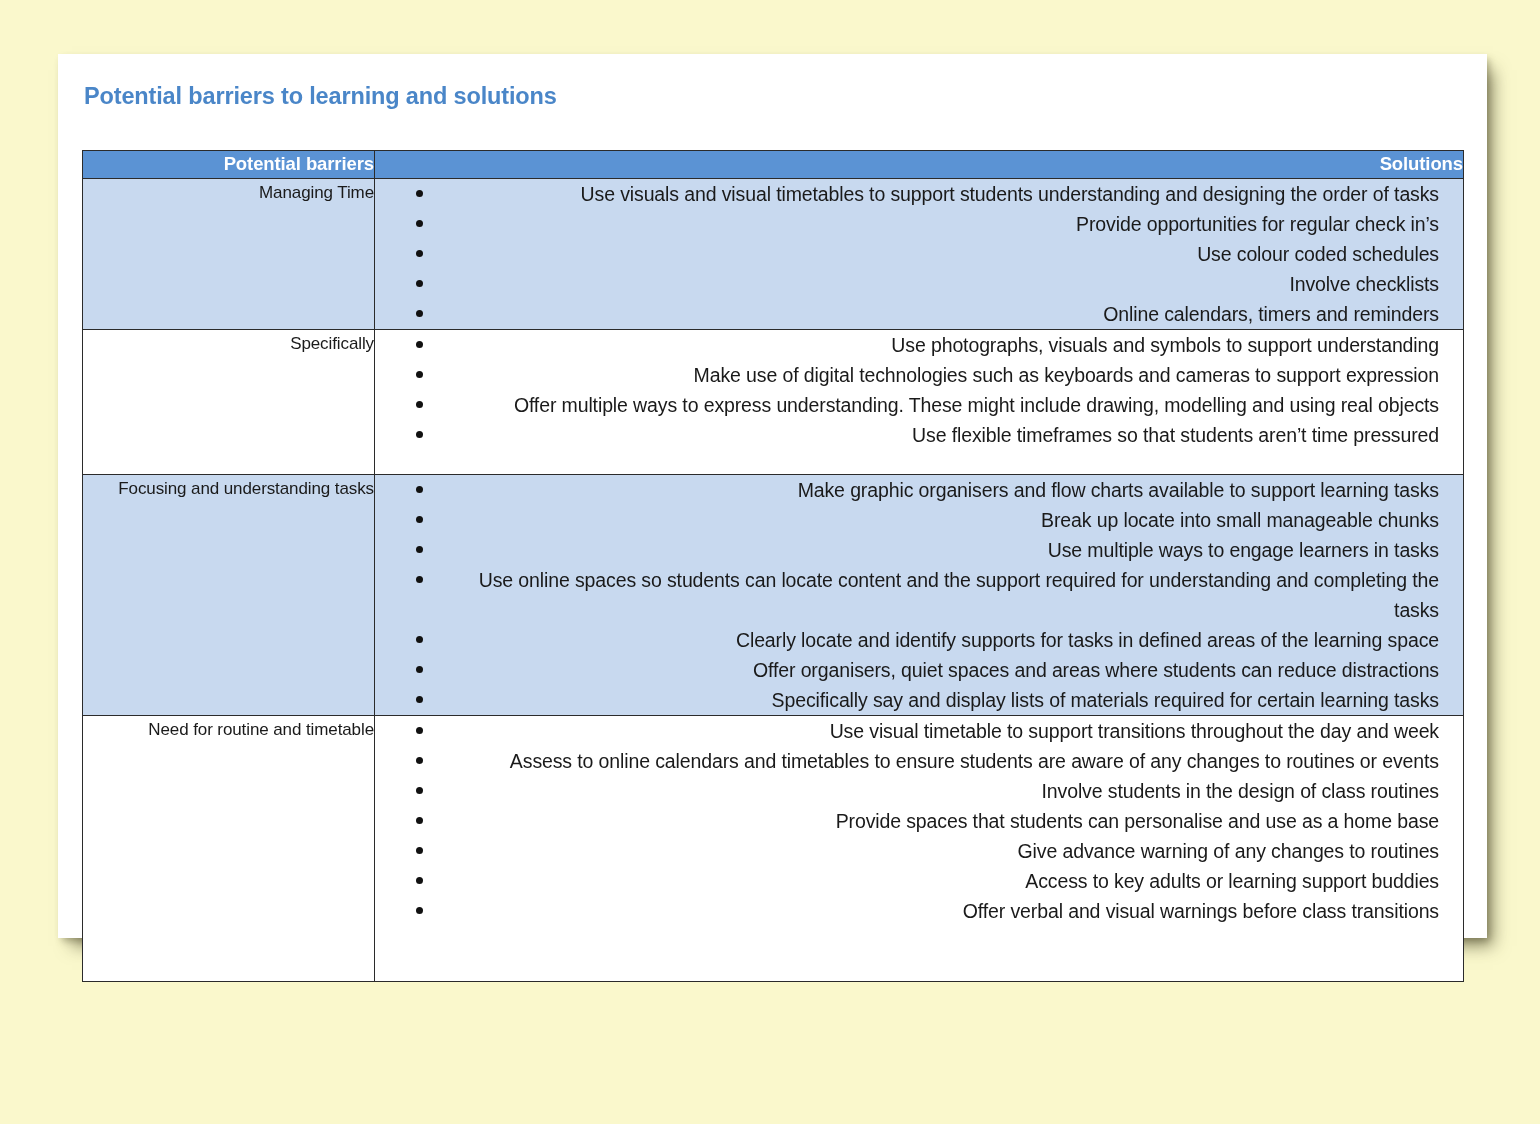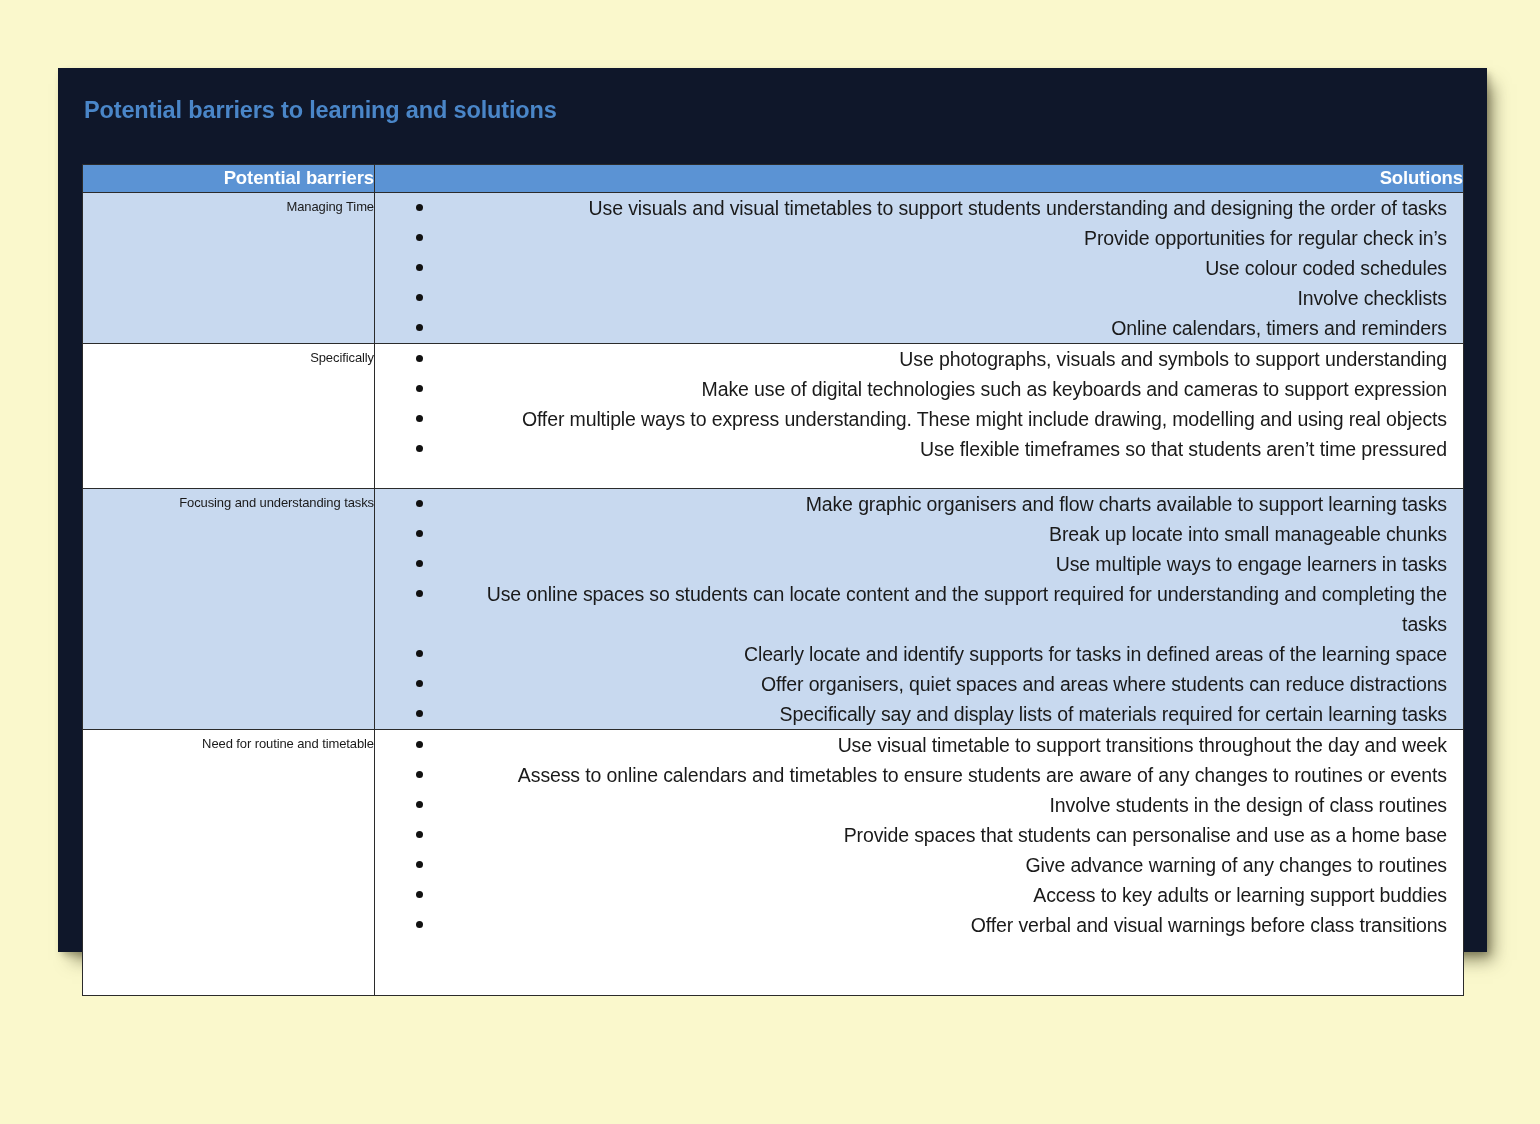"Potential barriers to learning and" #doc-card { background: #0f172a -> #ffffff; top: 68px -> 54px }
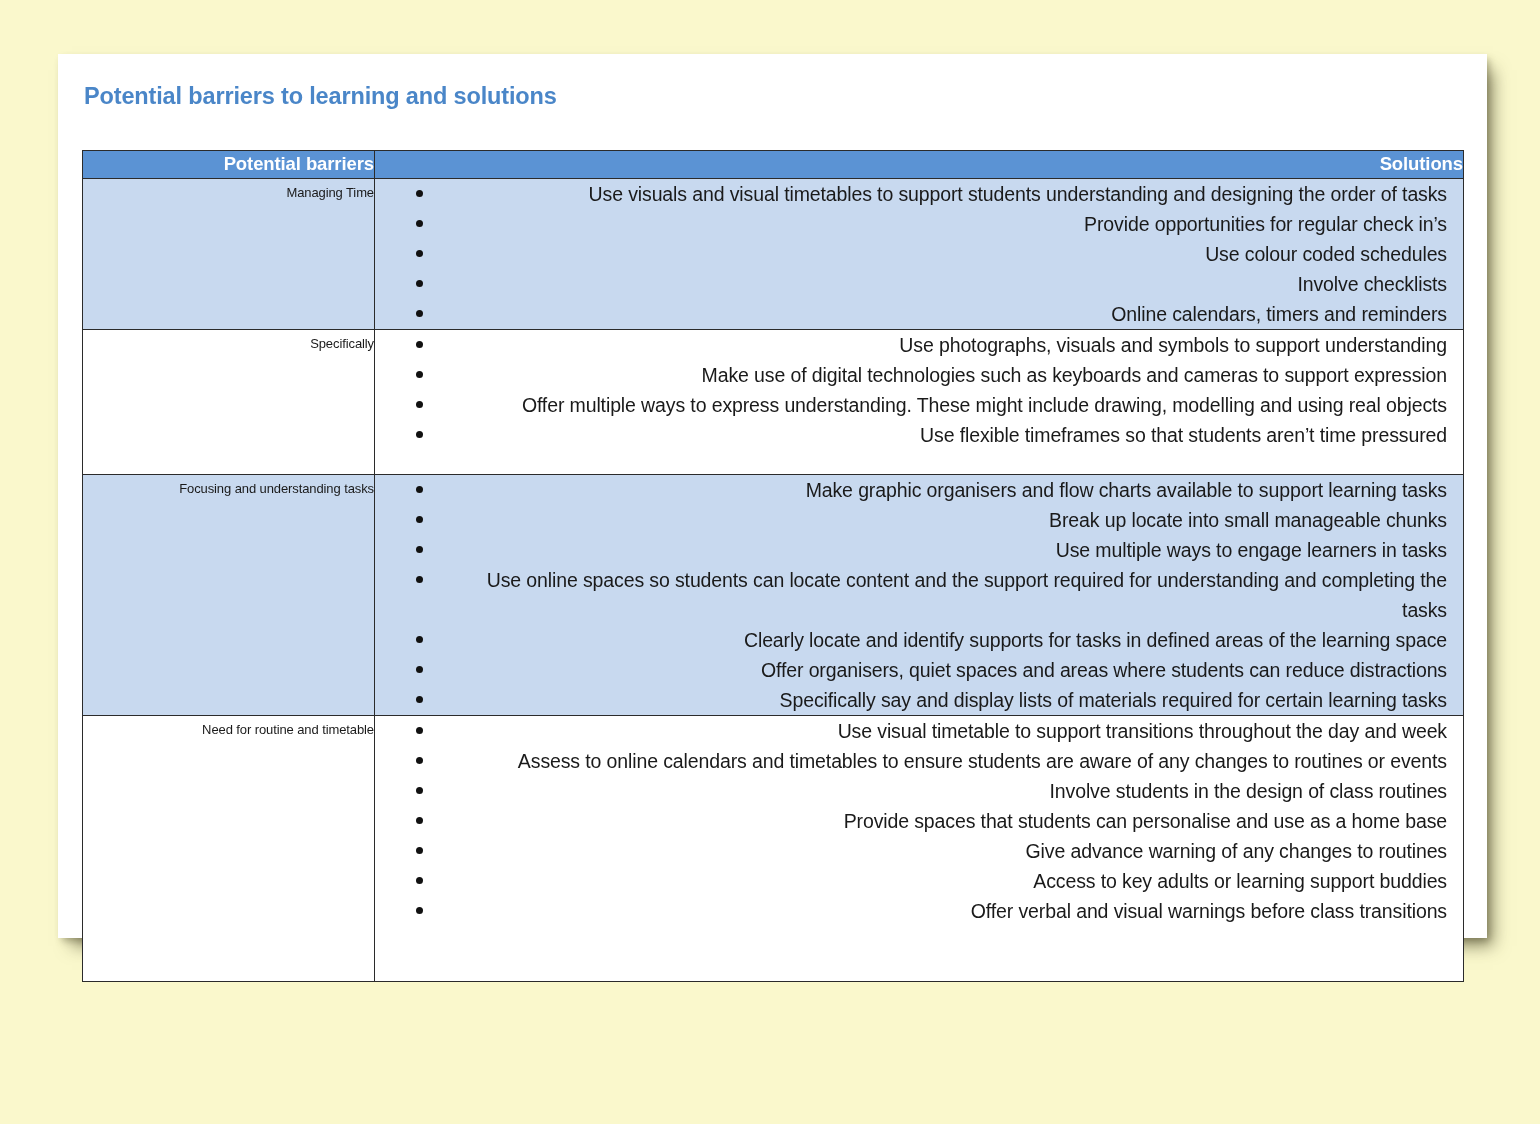"Managing Time" .barrier-cell { font-size: 13px -> 17px }
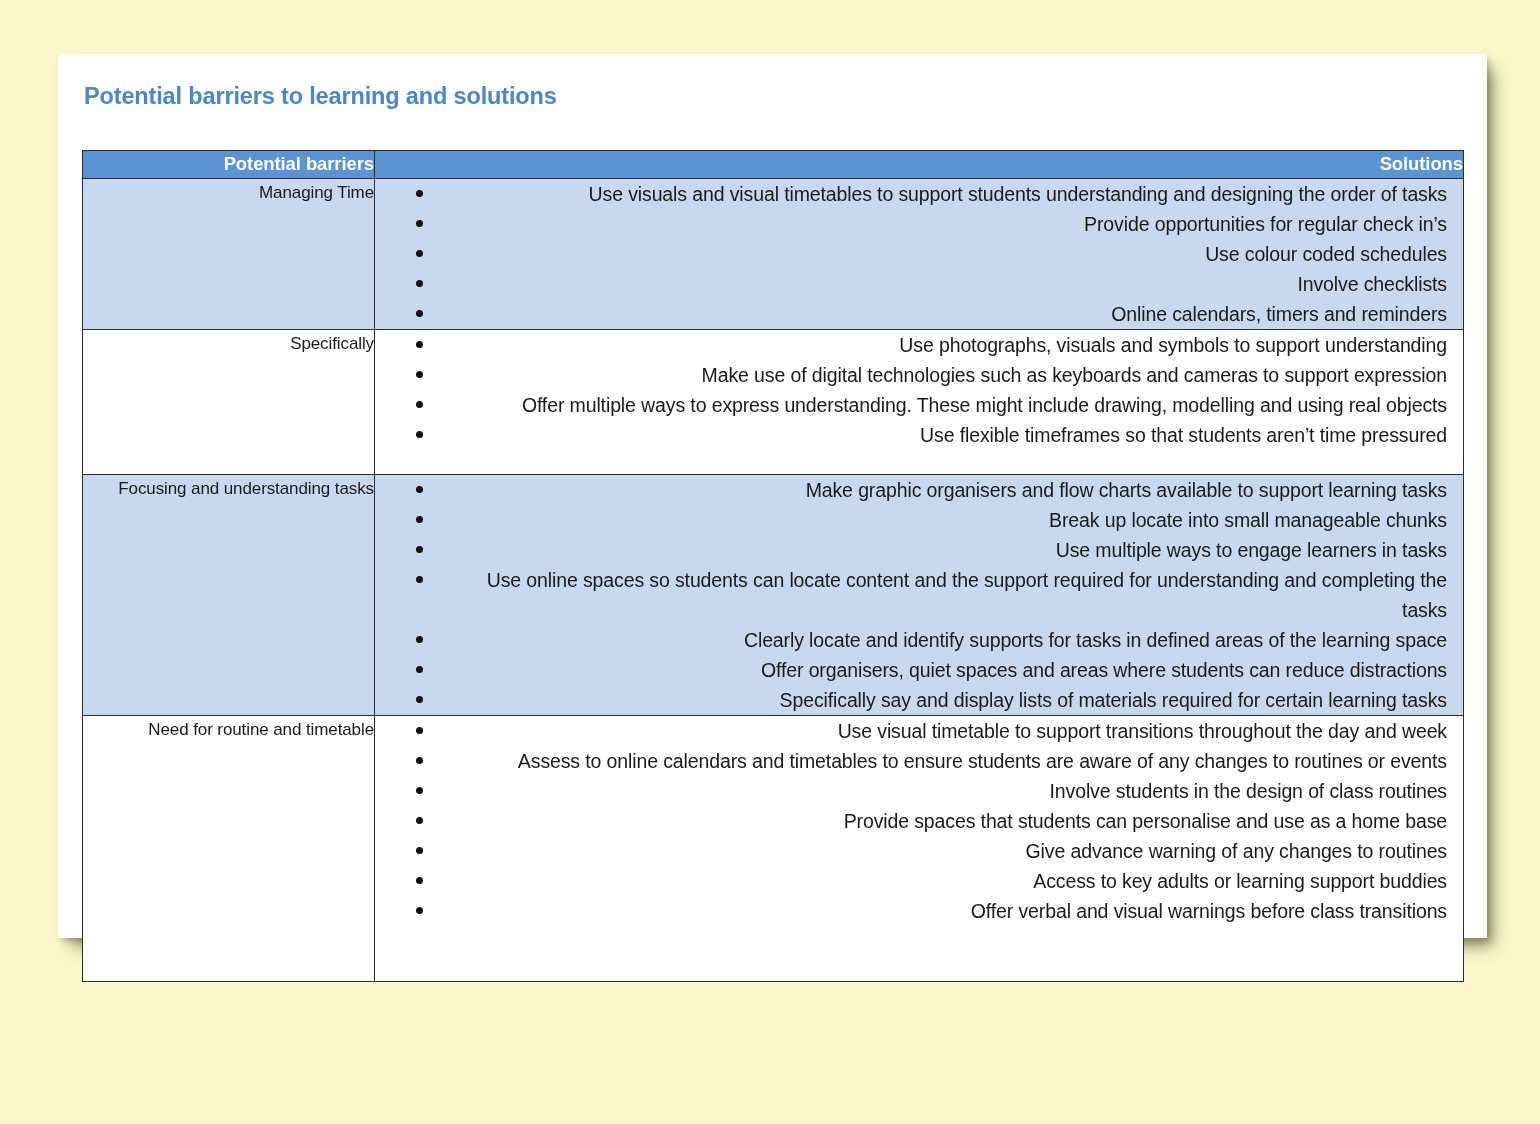"Use visuals and visual timetables" .bullet-list li { padding-right: 16px -> 24px }
